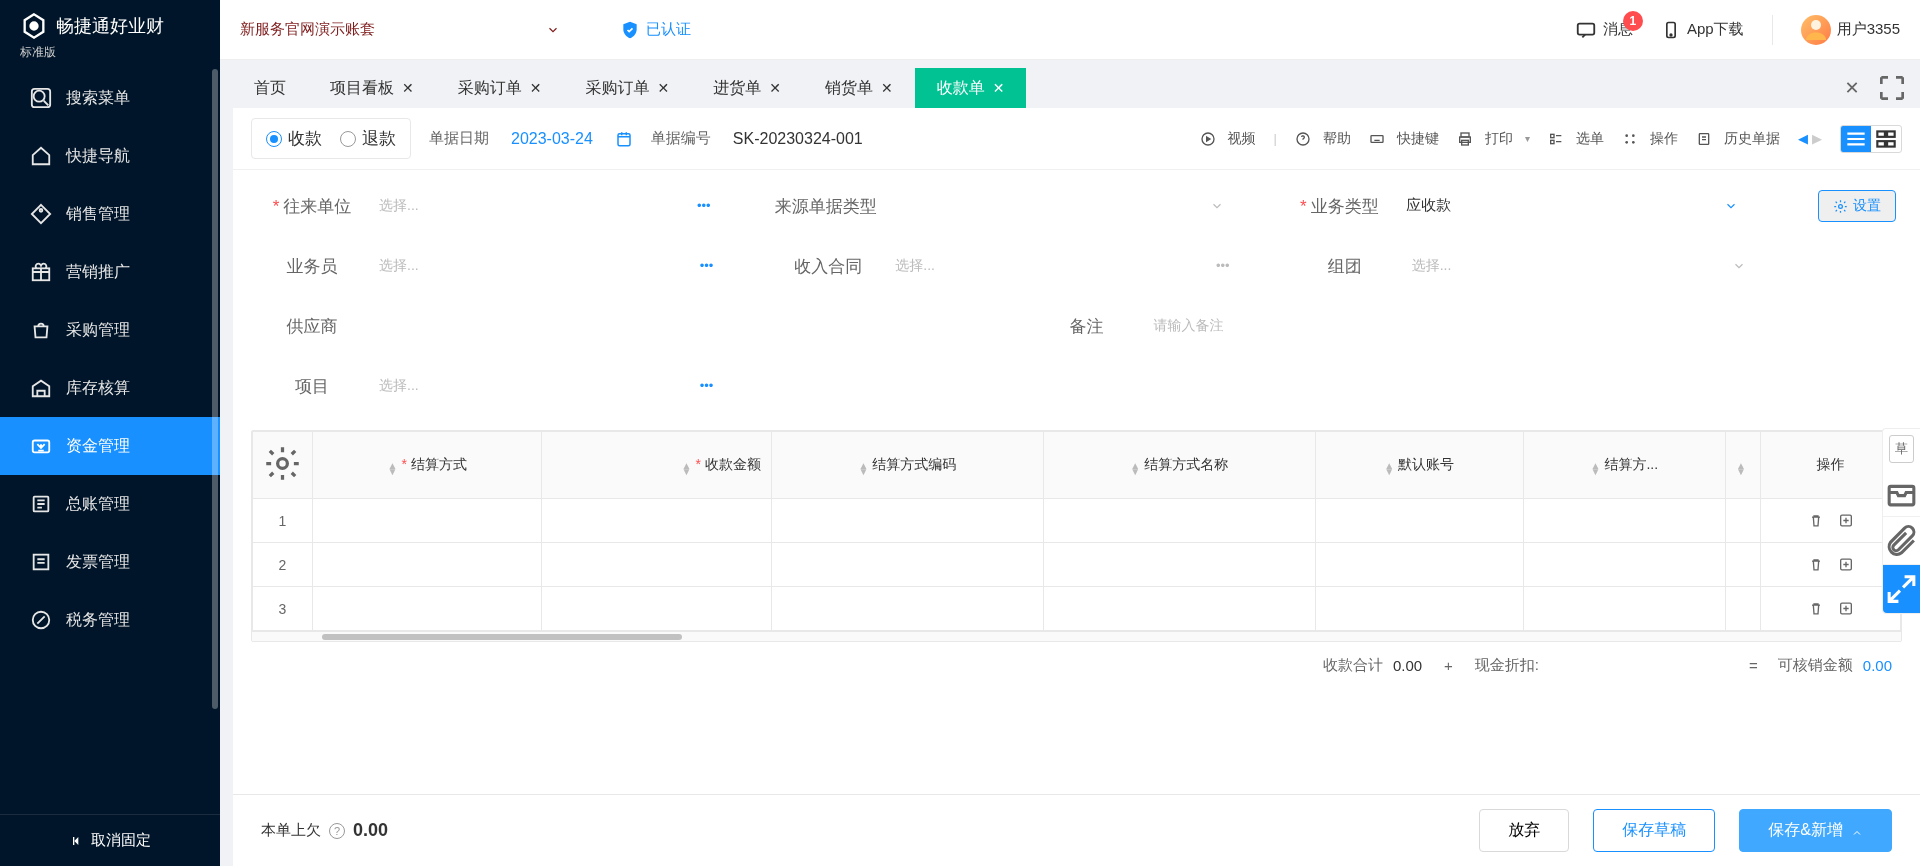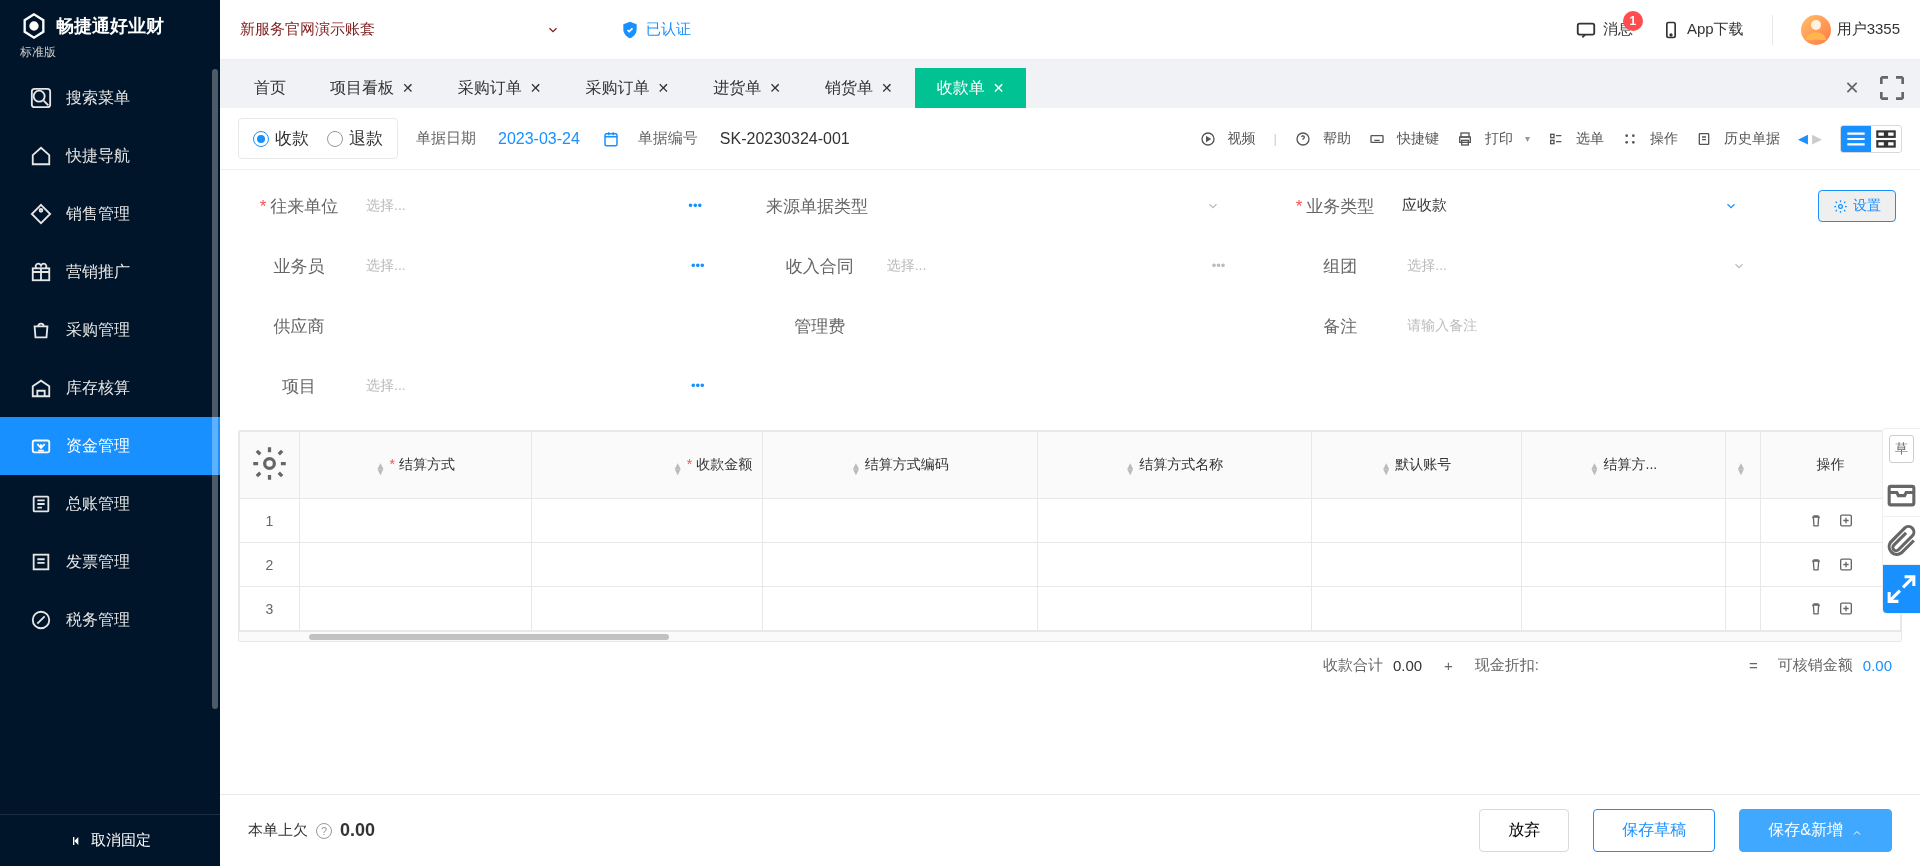"畅捷通好业财" .app-name { font-weight: 700 -> 400 }
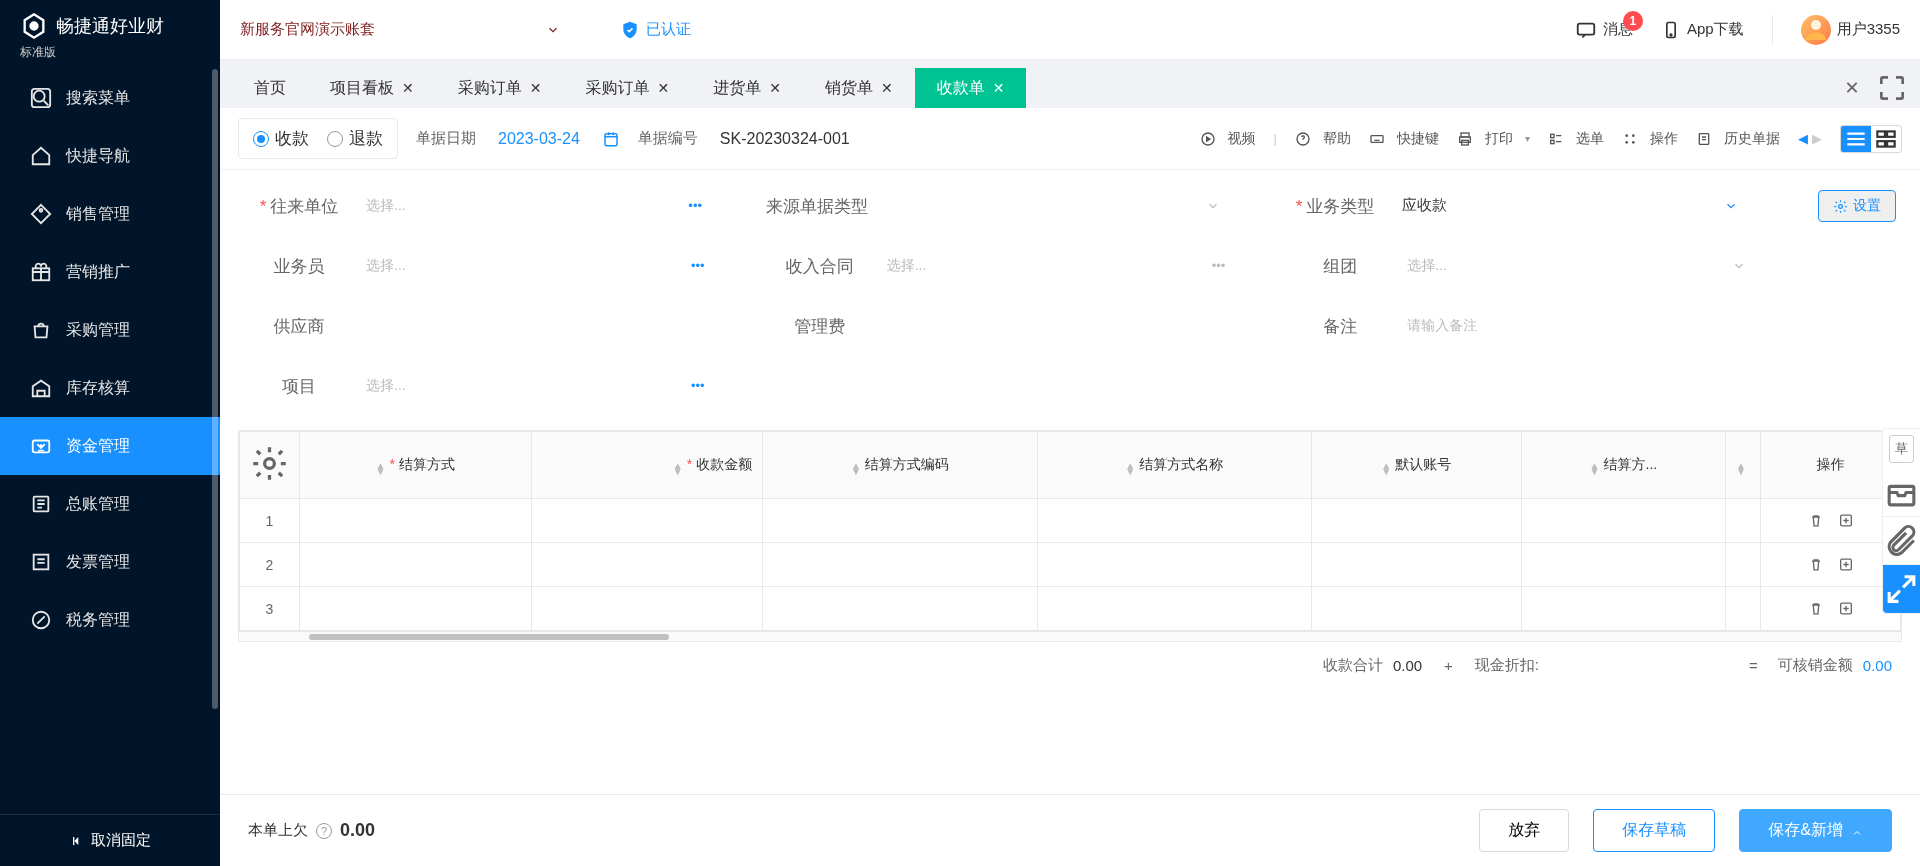"收款" .content { margin: 0 0 0 0 -> 0 0 0 13px }
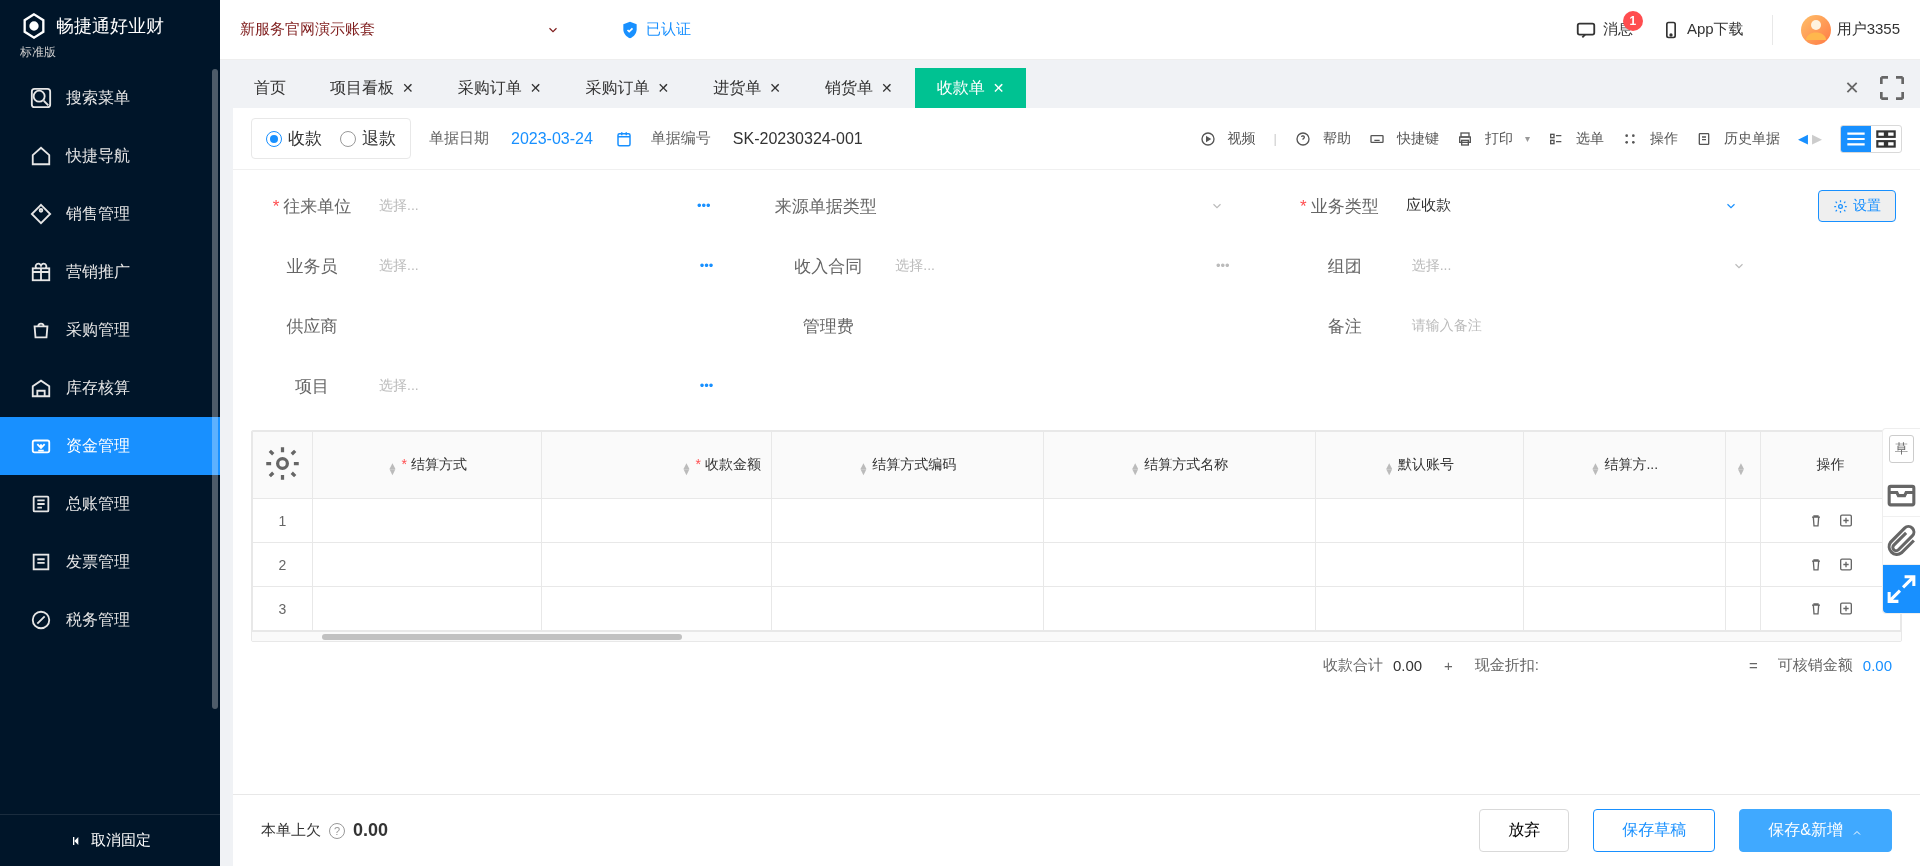"管理费" div.form-field { html: <div> <span>管理费</span> <div></div> </div> -> none }
